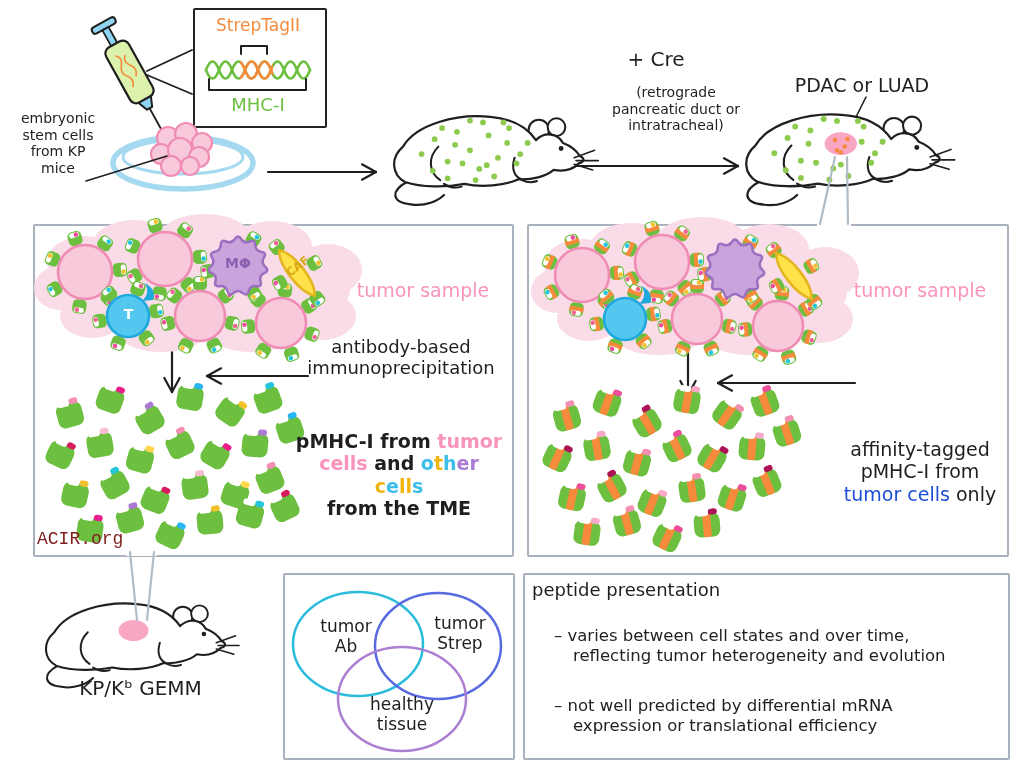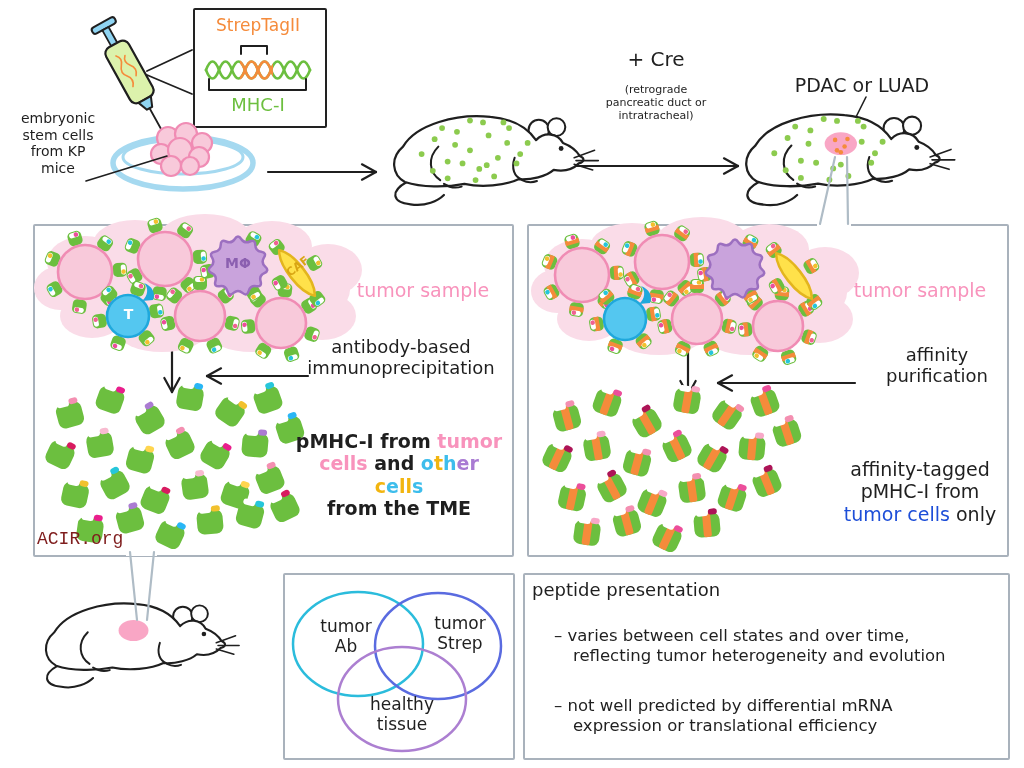"(retrograde" div.t { font-size: 11px -> 14px; left: 560px -> 580px }
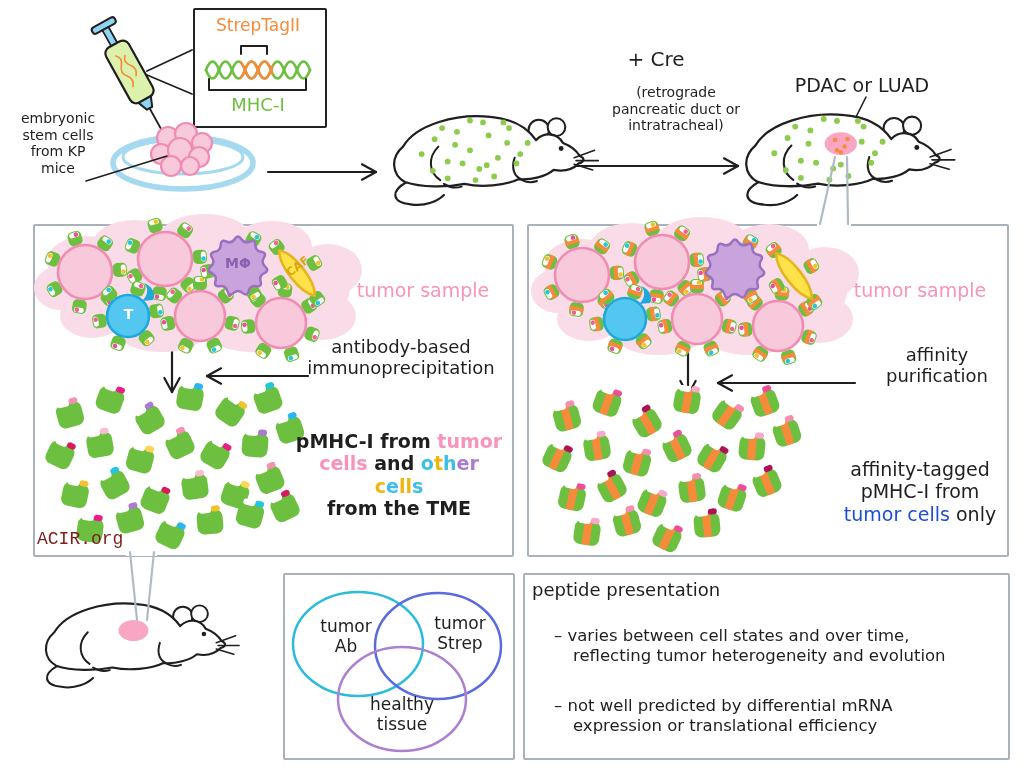"affinity" div.t { html: <div>affinity purification</div> -> none }
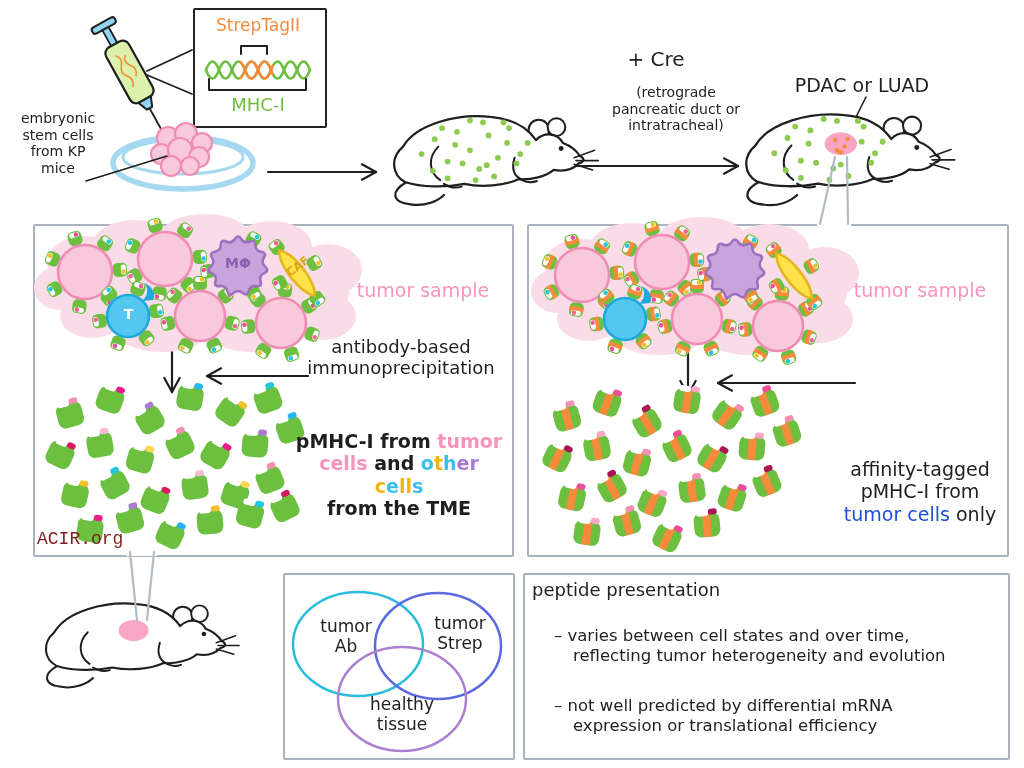"affinity-tagged" div.t { top: 458px -> 438px }
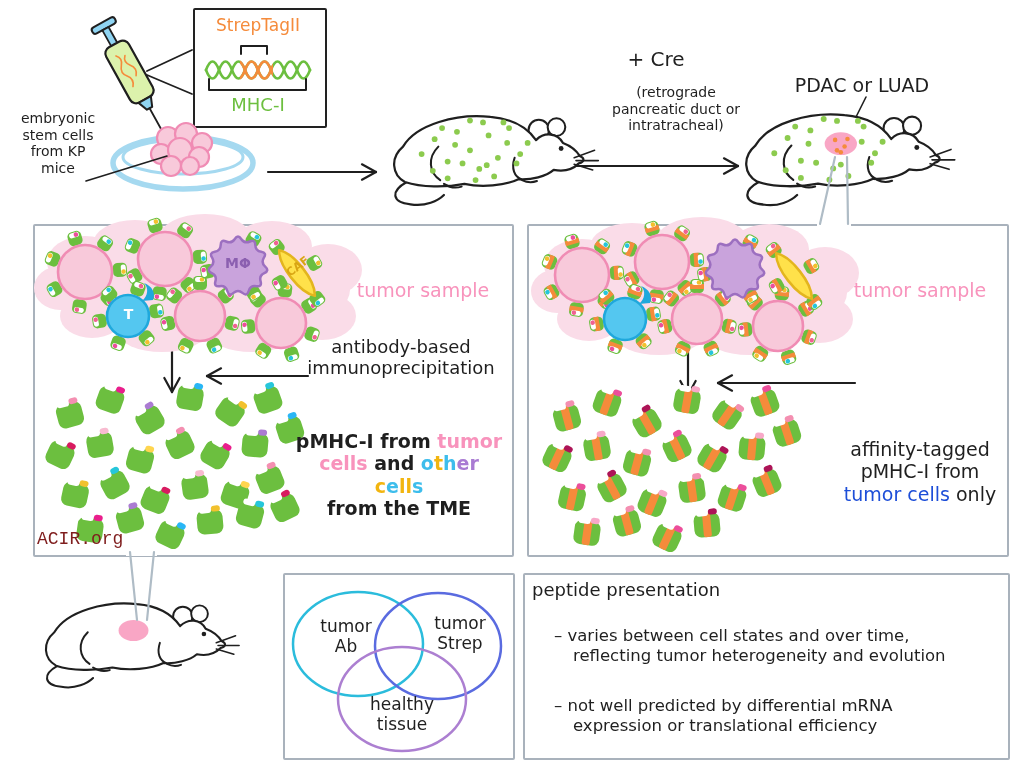"KP/Kᵇ GEMM" div.t { html: none -> <div>KP/Kᵇ GEMM</div> }
